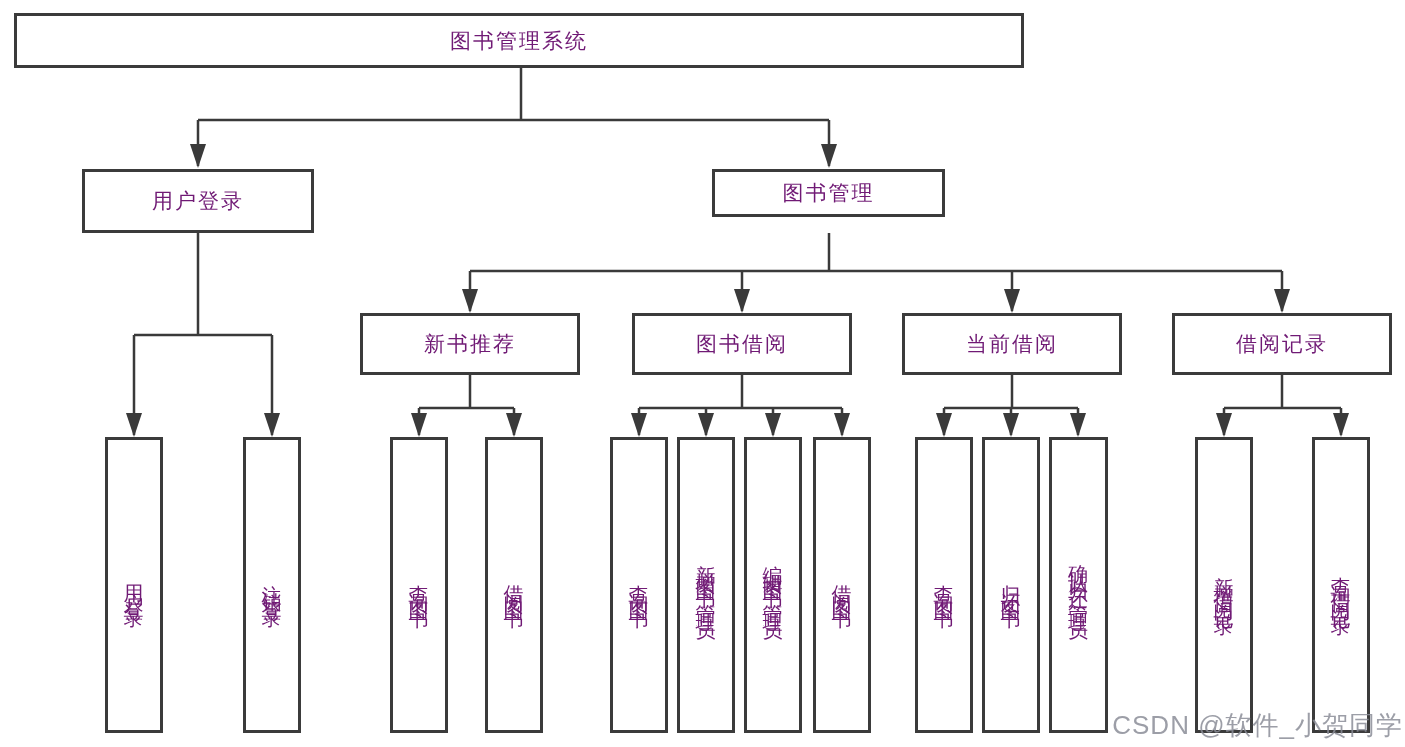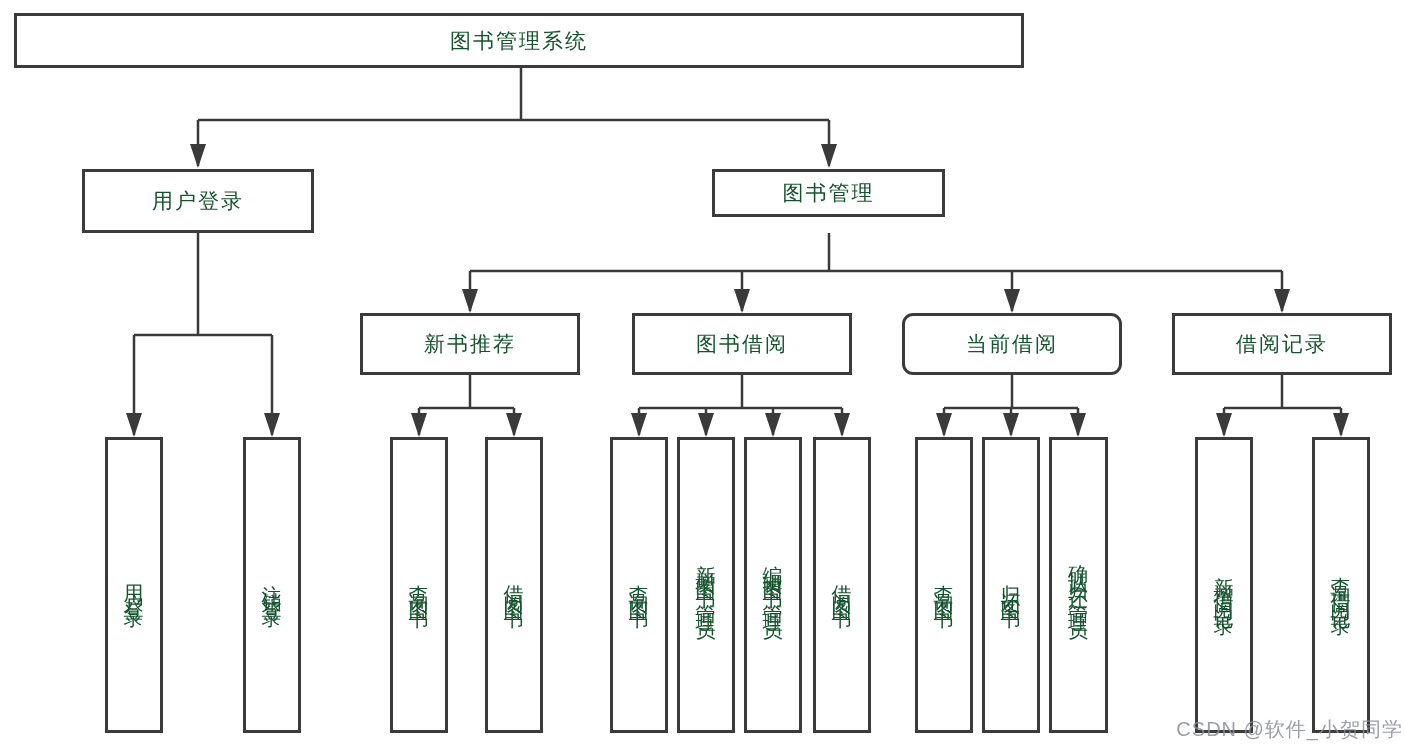"图书管理系统" .box { color: #14532d -> #701a75 }
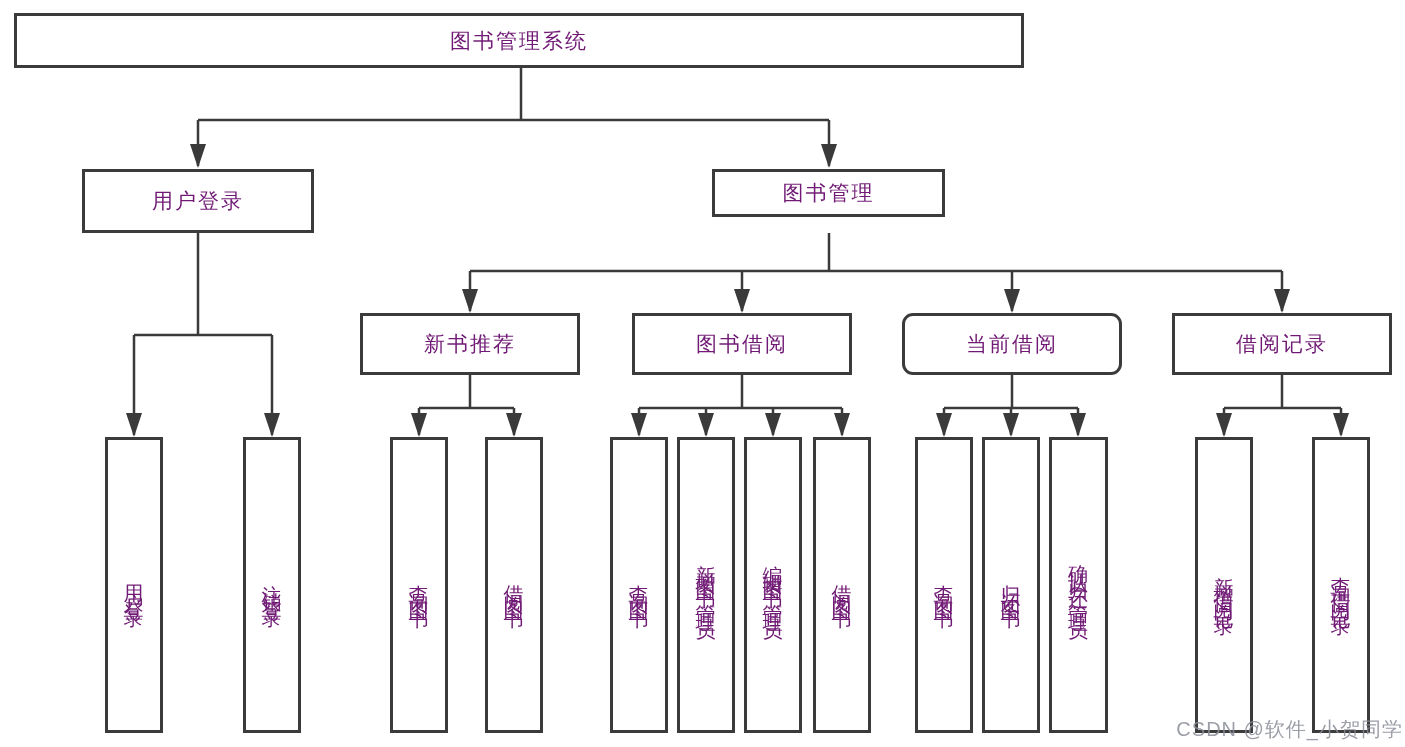"当前借阅" div.box { border-radius: 11px -> none }
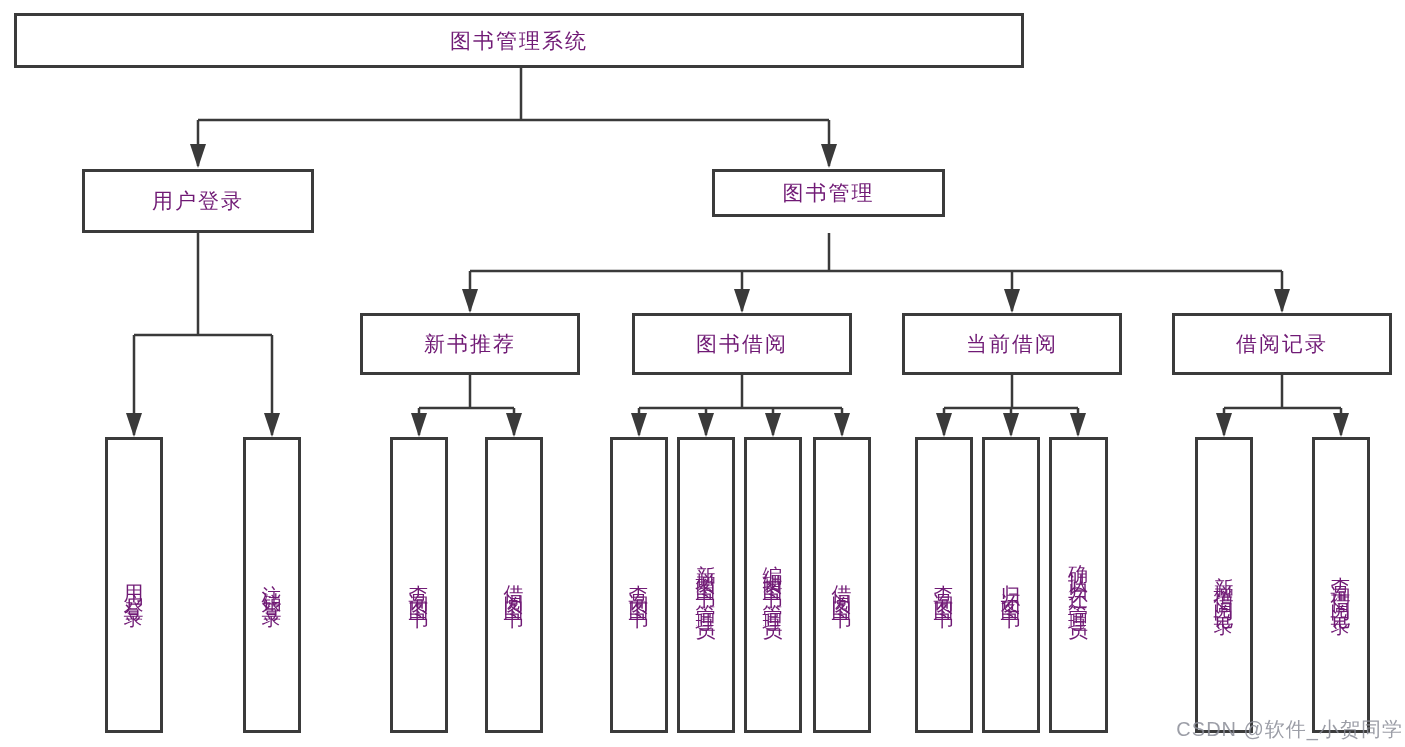"CSDN @软件_小贺同学" .watermark { font-size: 20px -> 26px }
